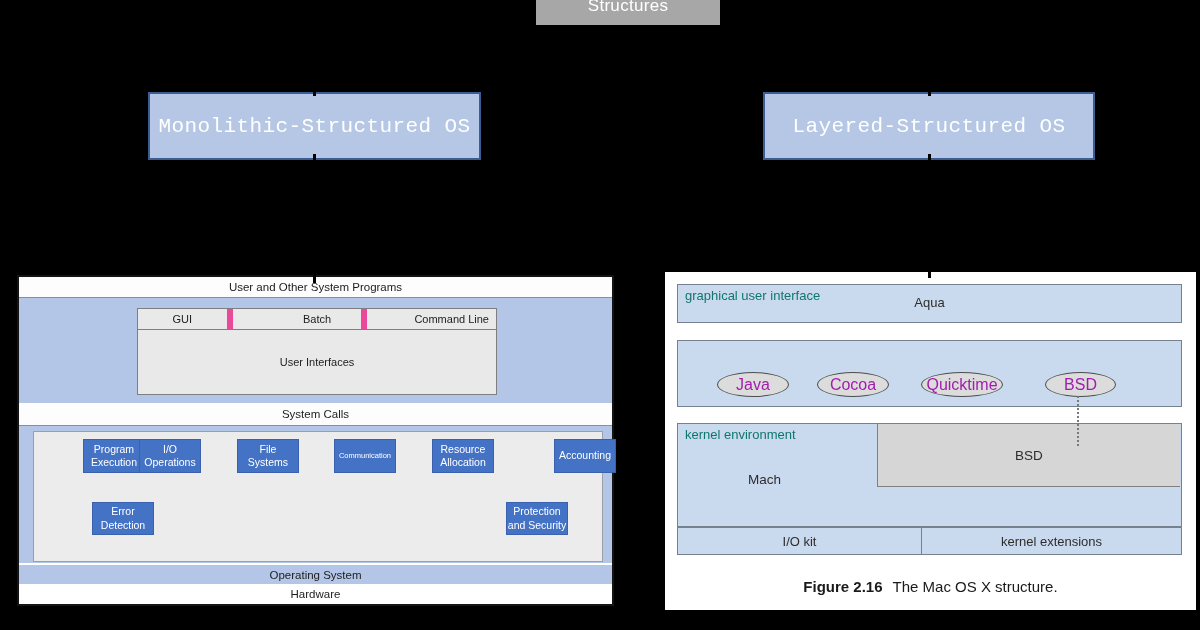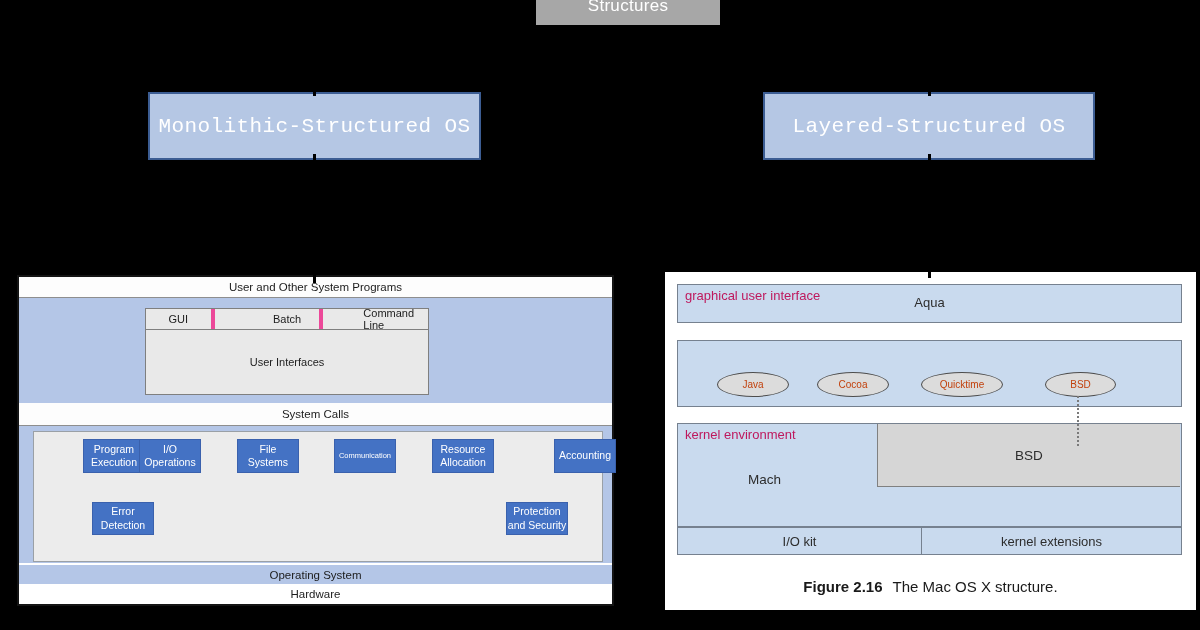"graphical user interface" .mac-label { color: #be185d -> #0f766e }
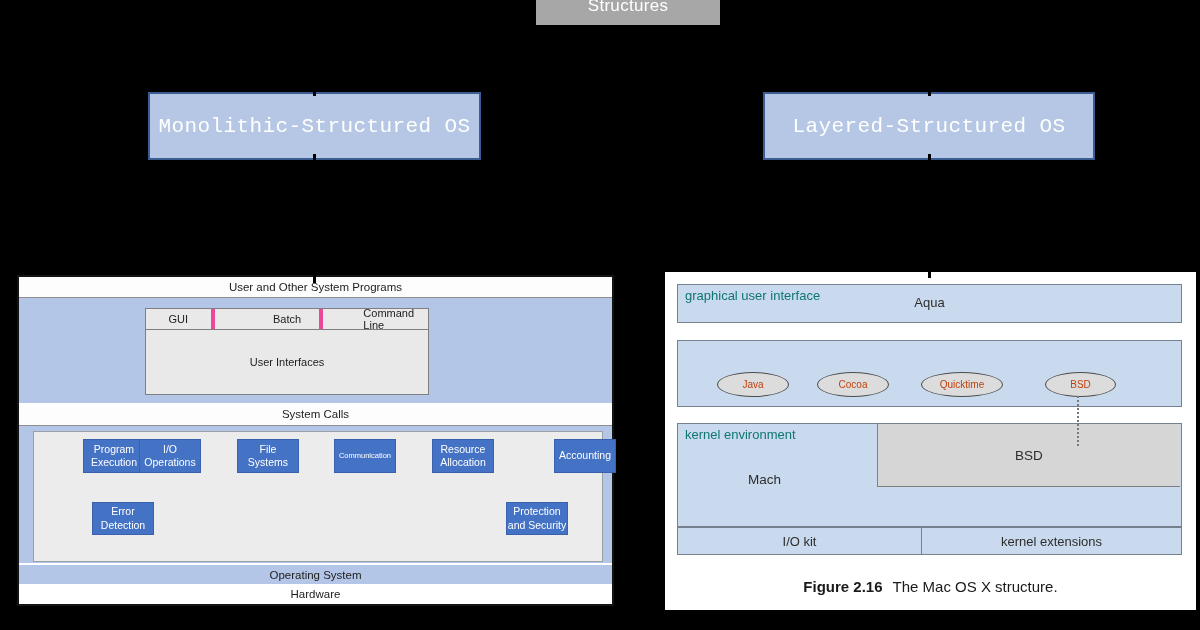"GUI" .ui-box { margin-left: 8px -> none; width: 284px -> 360px }
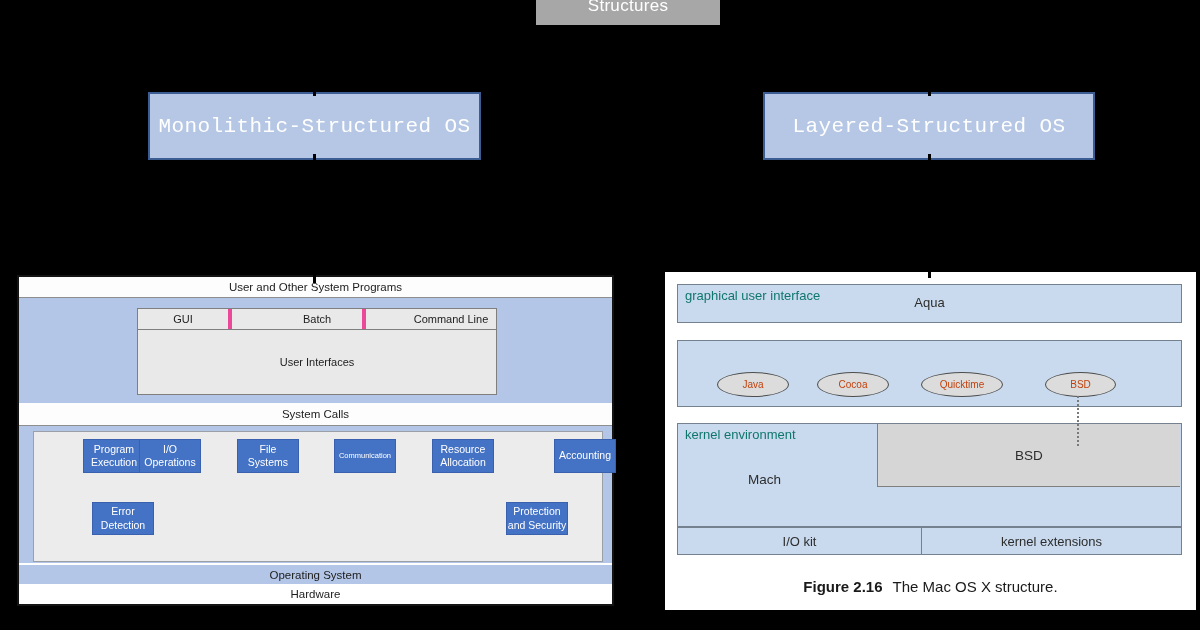"Batch" .ui-cell + .ui-cell { border-left: 4px solid #ec4899 -> 6px solid #ec4899 }
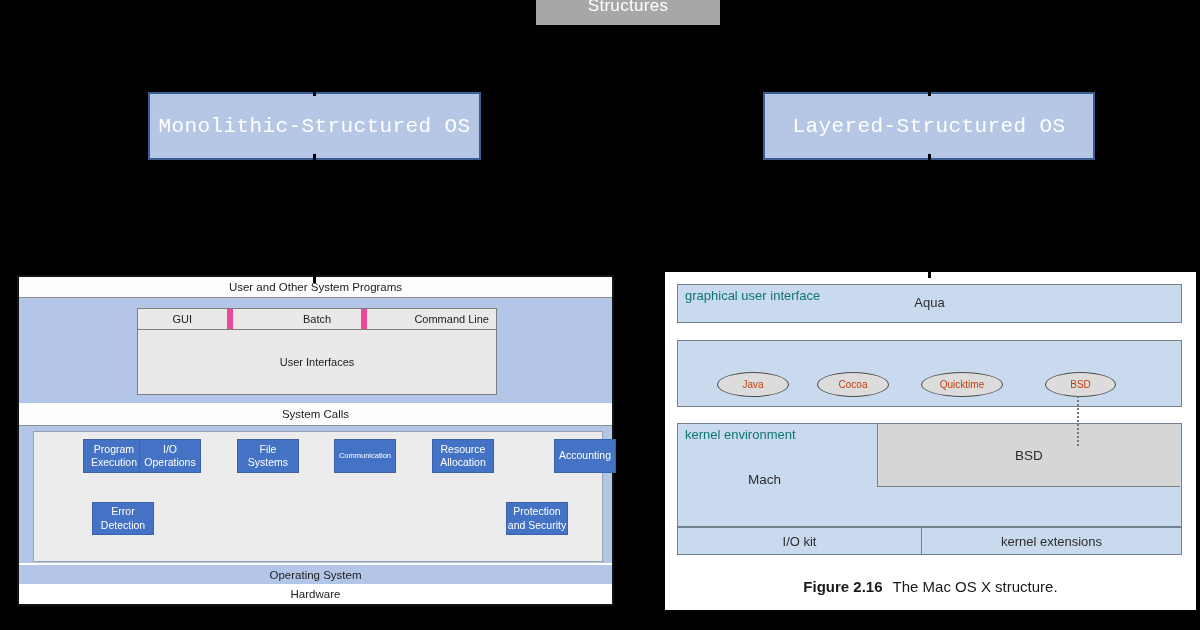"Java" .ellipse { color: #c2410c -> #a21caf; font-size: 10px -> 16px }
